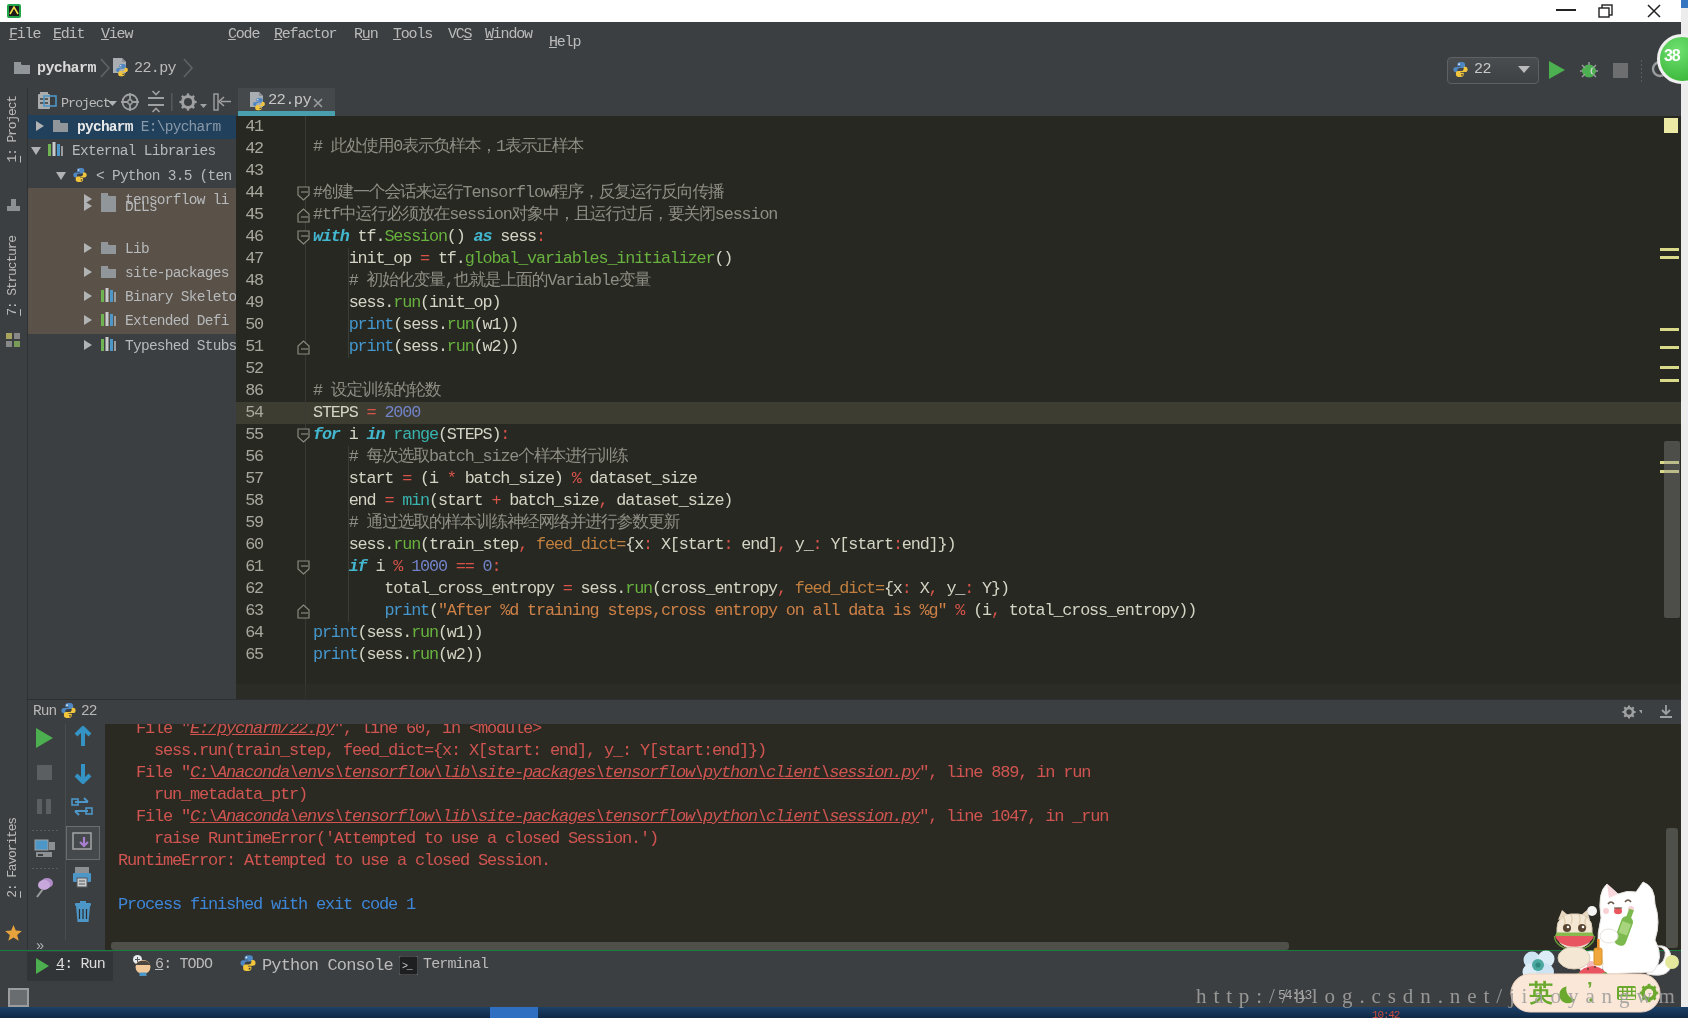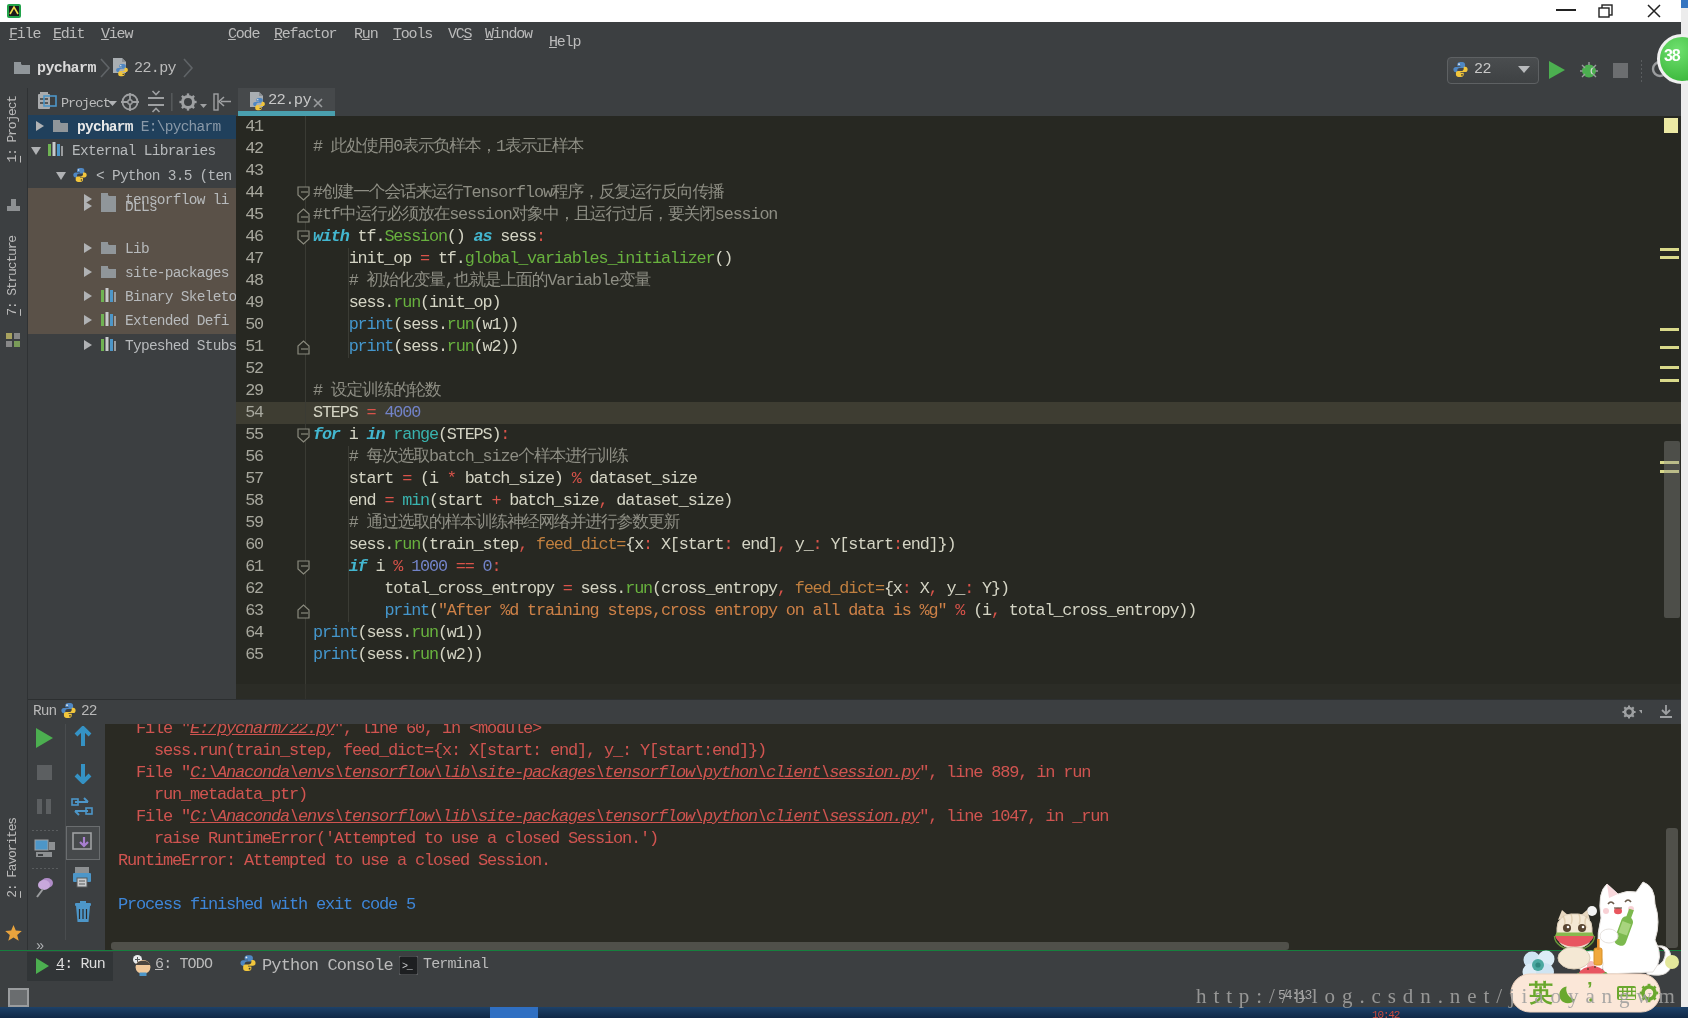"29" div.gnum { text: 29 -> 86 }
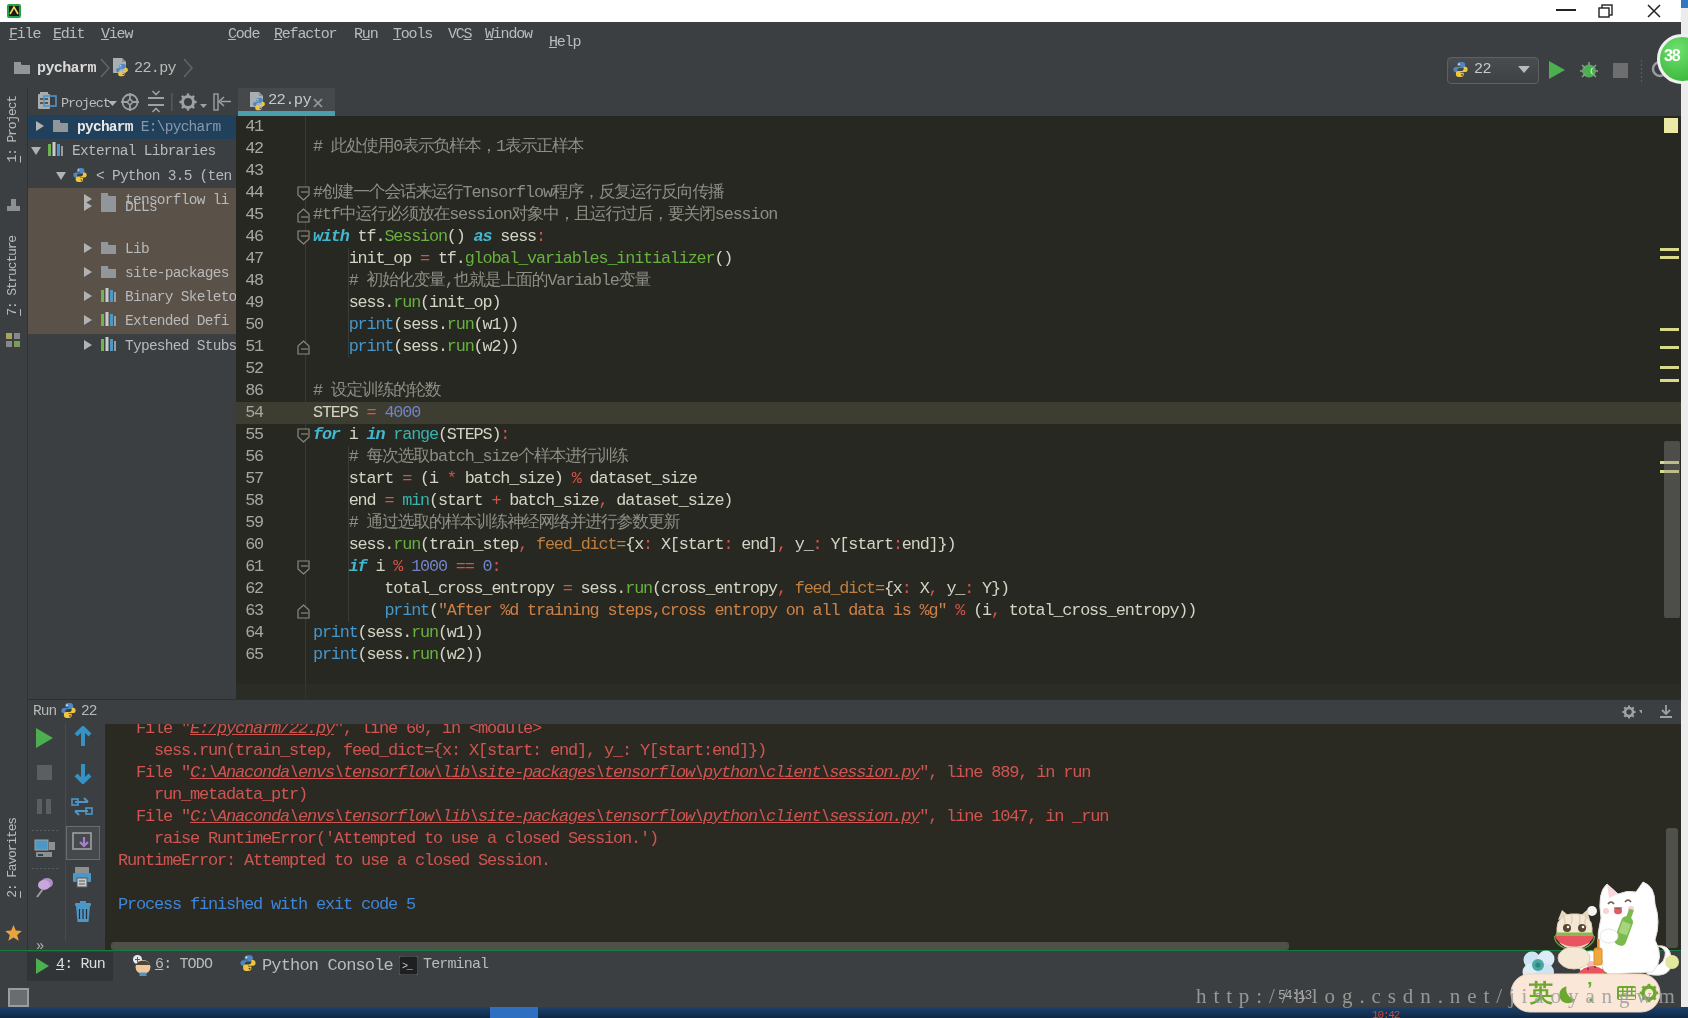"4000" span.nm { text: 4000 -> 2000 }
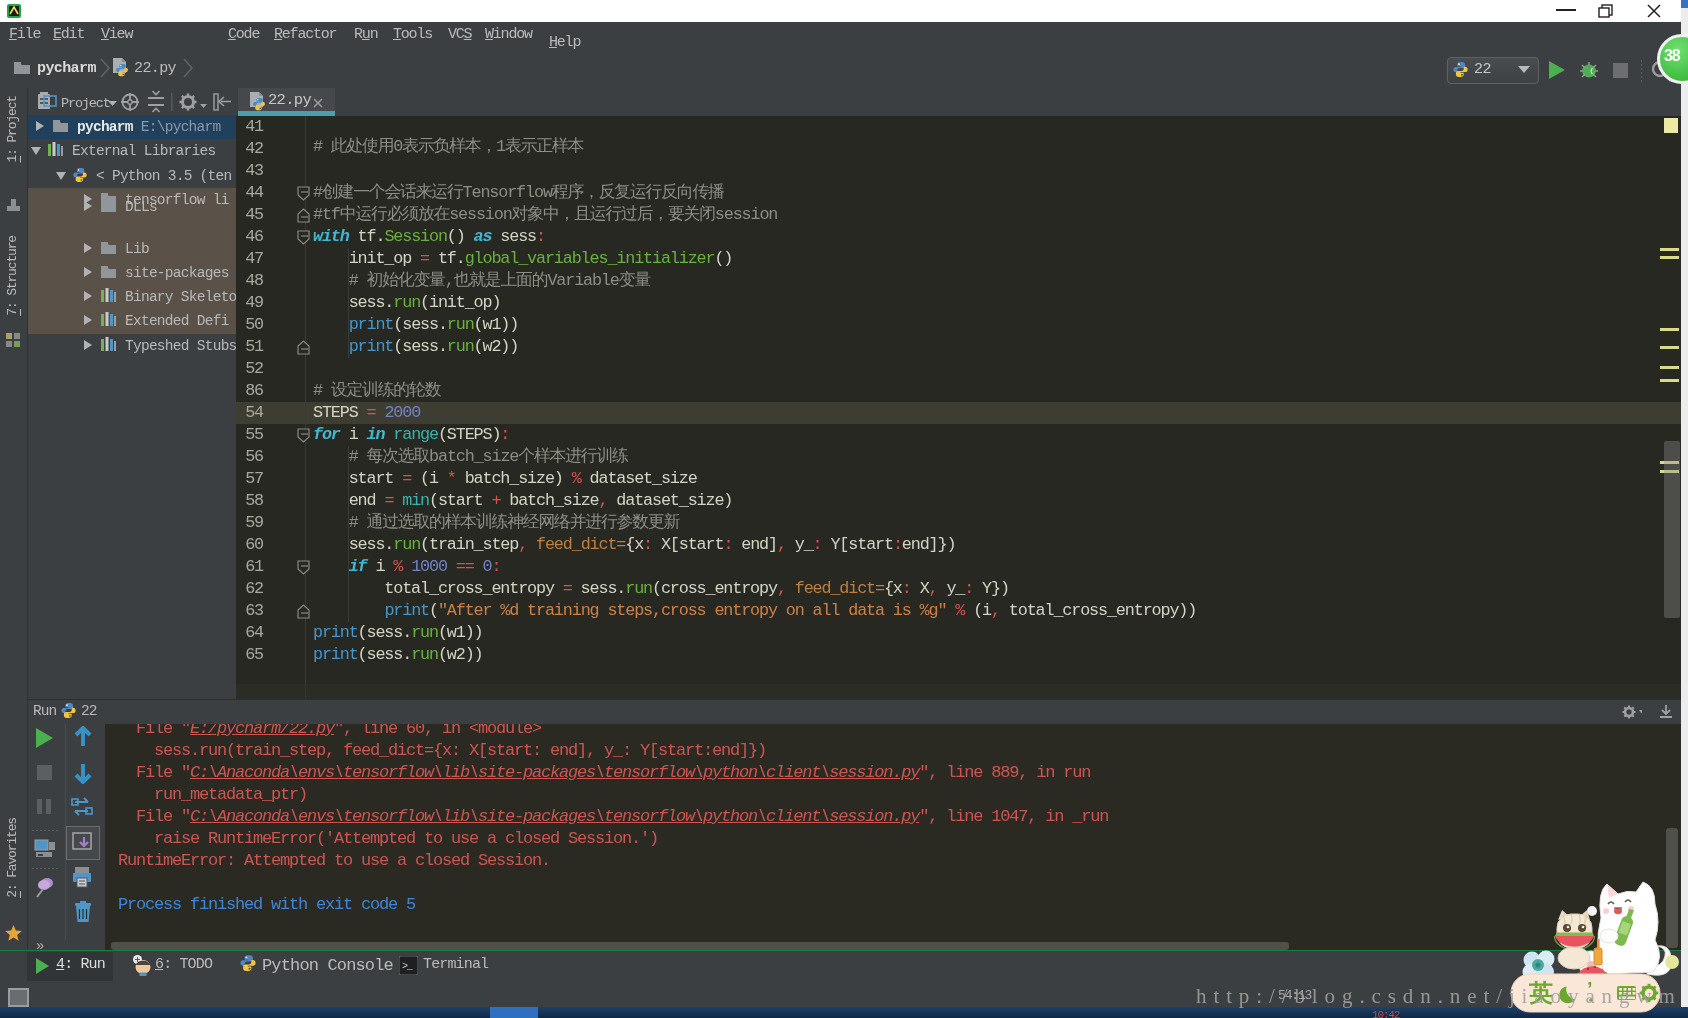"Process finished with exit code" div.abs { text: 5 -> 1 }
